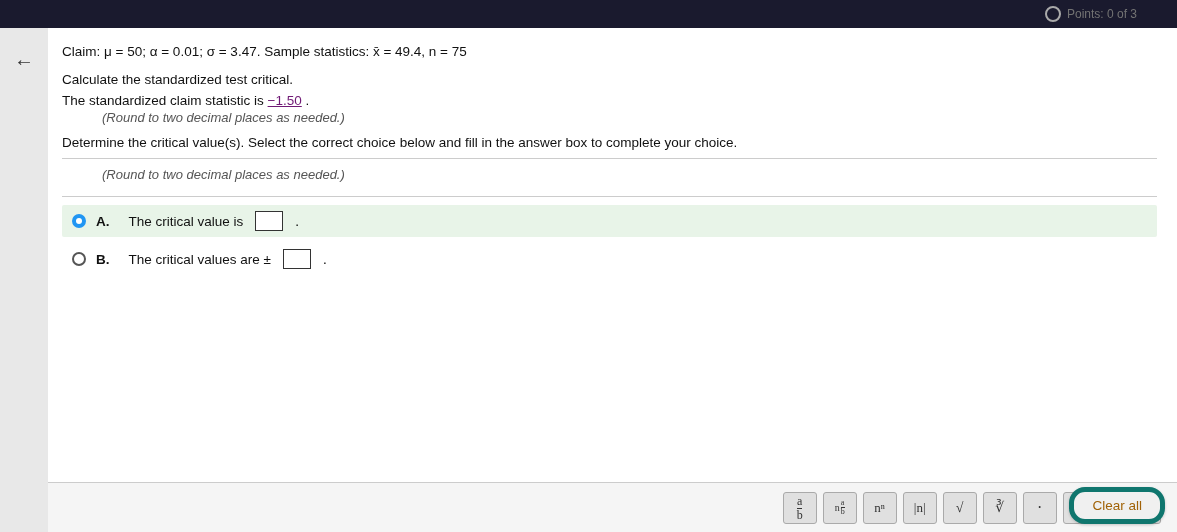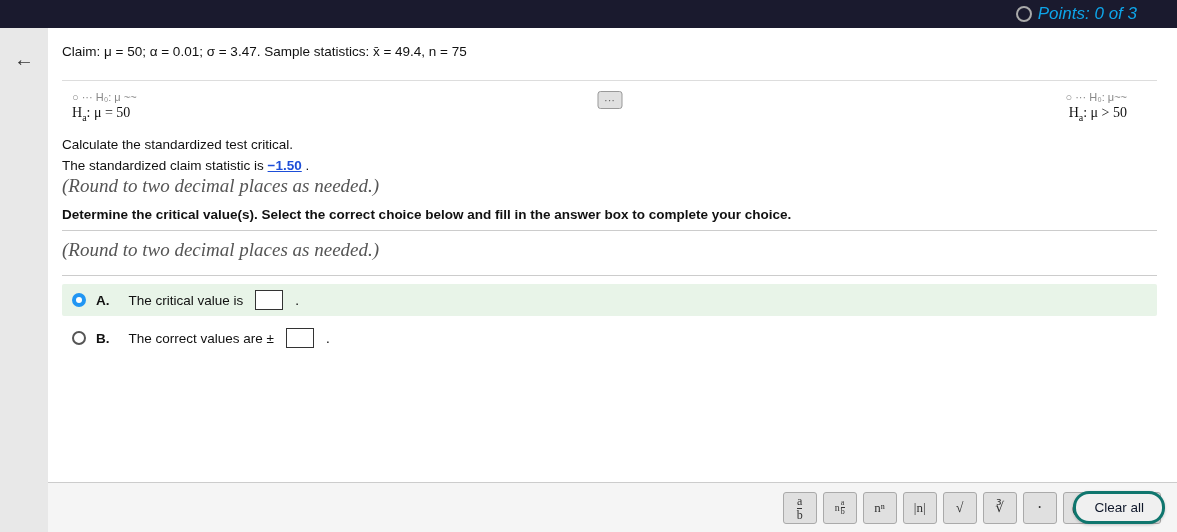"Points: 0 of 3" .points-label { color: #0ea5e9 -> #737373; font-size: 17px -> 12px; font-style: italic -> none }
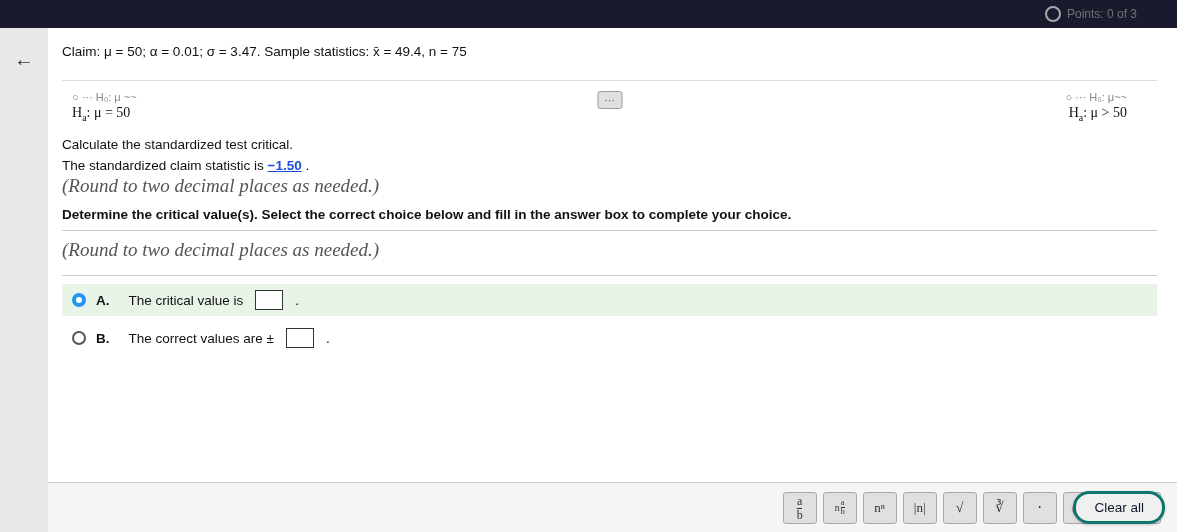"Claim: μ = 50; α" .claim-text { margin-bottom: 18px -> 10px }
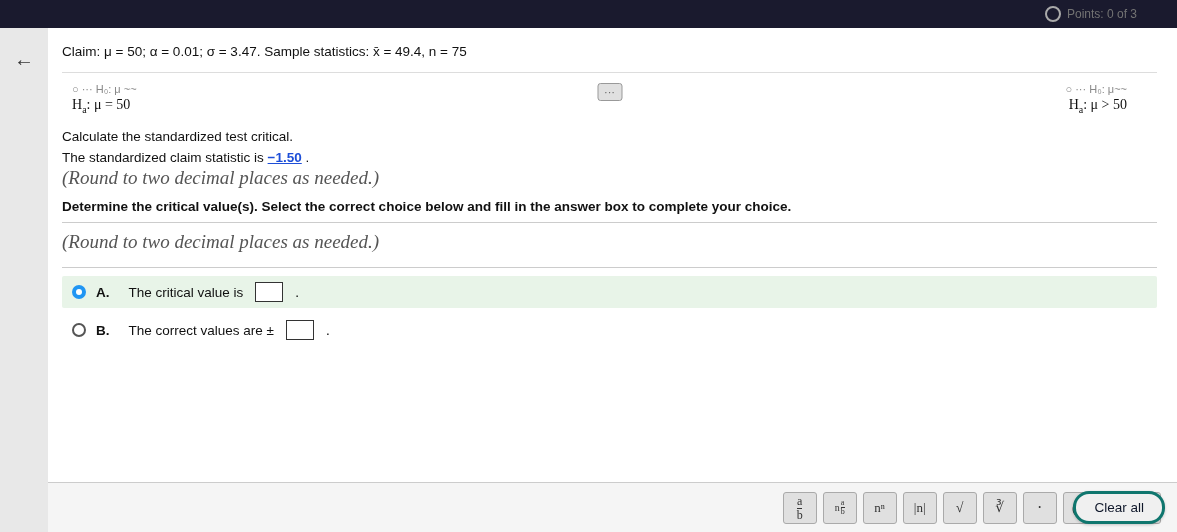"○ ··· H₀: μ ~~" div.hypothesis-section { html: <div> <div> <div> <span>○ ··· H₀: μ ~~</span> </div> <div> H<sub>a</sub>: μ = 50 </div> </div> <div> <span>···</span> </div> <div> <div> <span>○ ··· H₀: μ~~</span> </div> <div> H<sub>a</sub>: μ &gt; 50 </div> </div> </div> -> none }
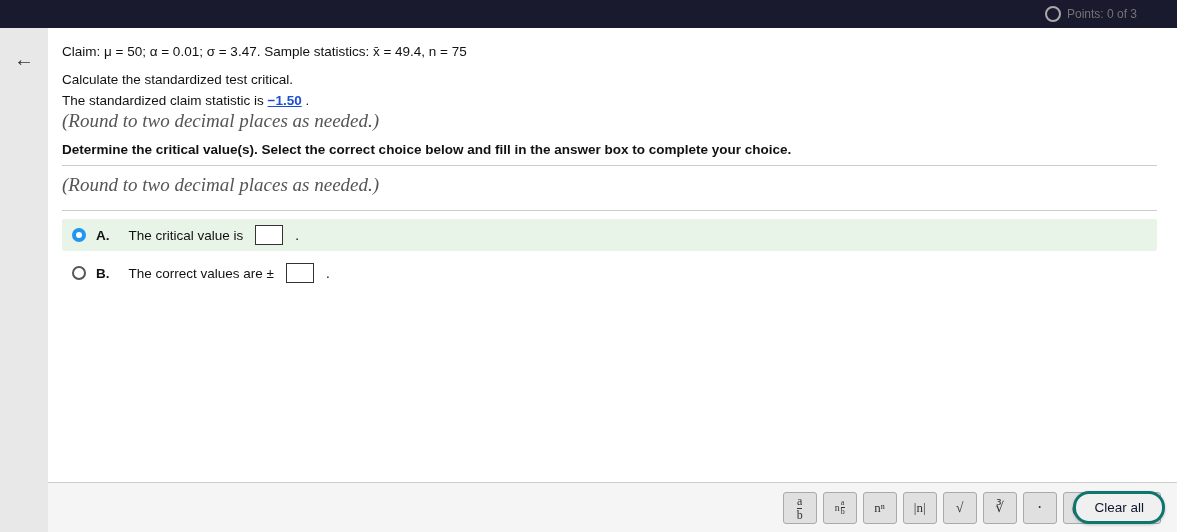"−1.50" .stat-value { color: #1d4ed8 -> #701a75; font-weight: bold -> normal }
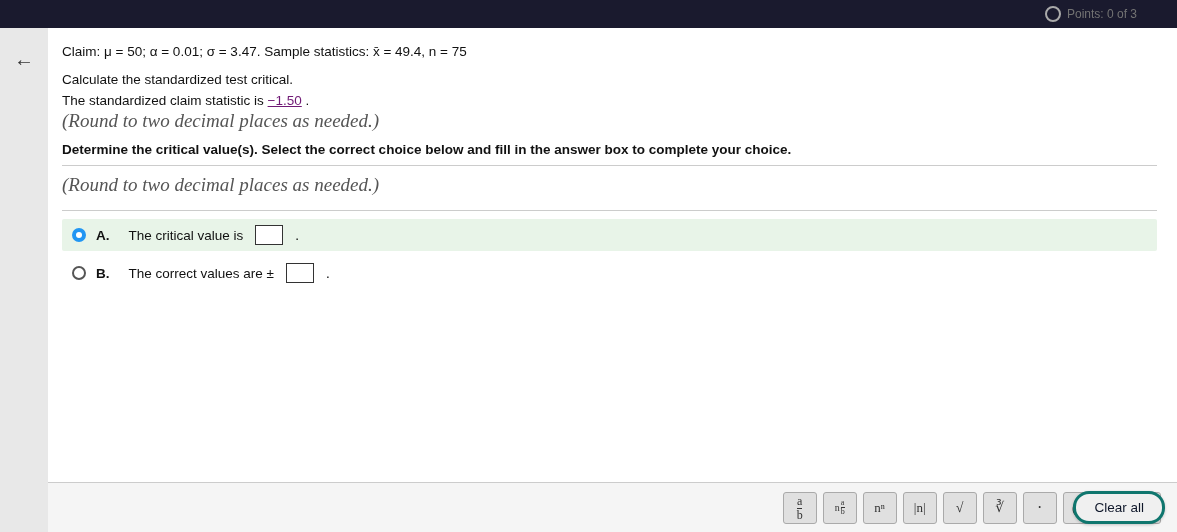"(Round to two decimal places" .italic-note { font-family: Liberation Serif, serif -> Liberation Sans, sans-serif; font-size: 19px -> 13px; margin-left: none -> 40px }
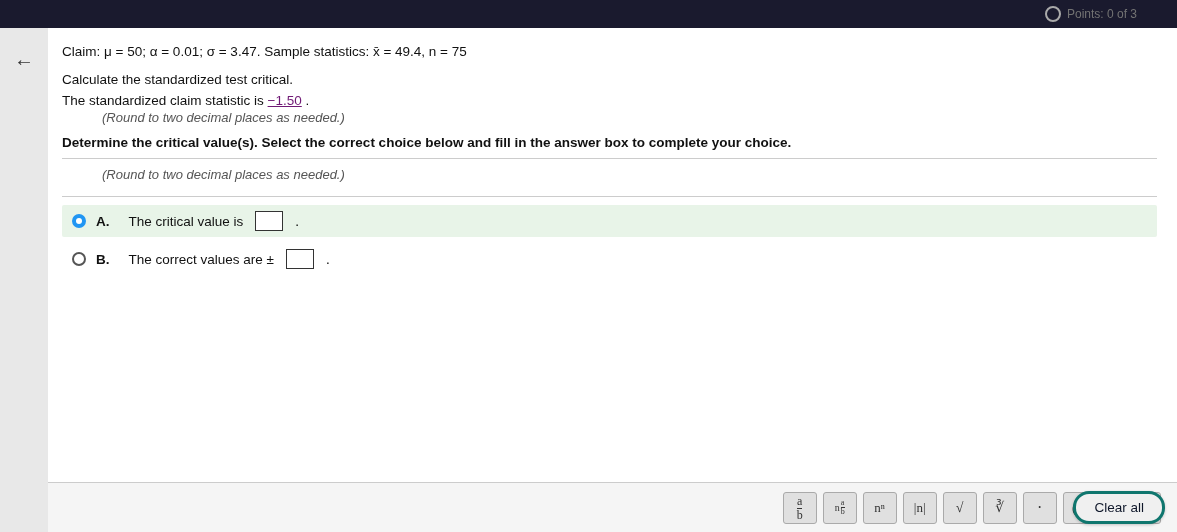"Determine the critical value(s). Select" .critical-section-label { font-weight: bold -> none }
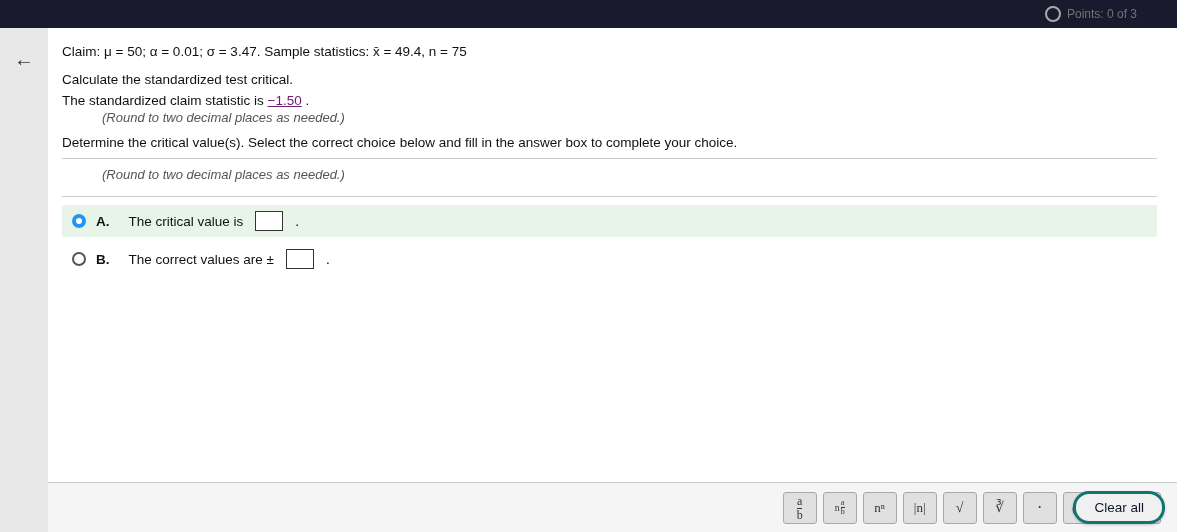"The correct values are ±" span.option-text { text: correct -> critical }
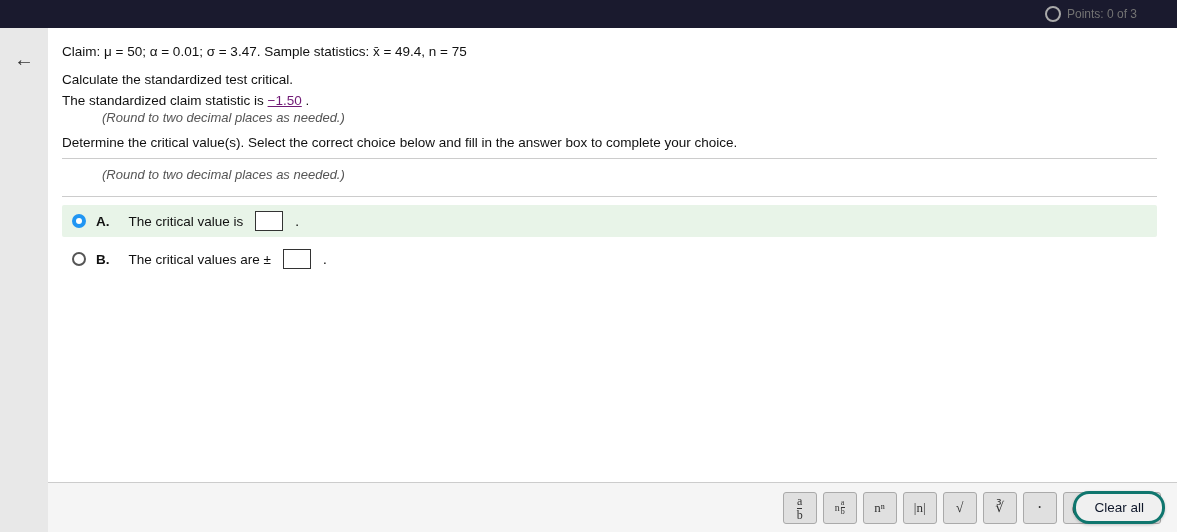"Clear all" .clear-all-btn { border: 3px solid #0f766e -> 5px solid #0f766e; color: #0f172a -> #a16207 }
